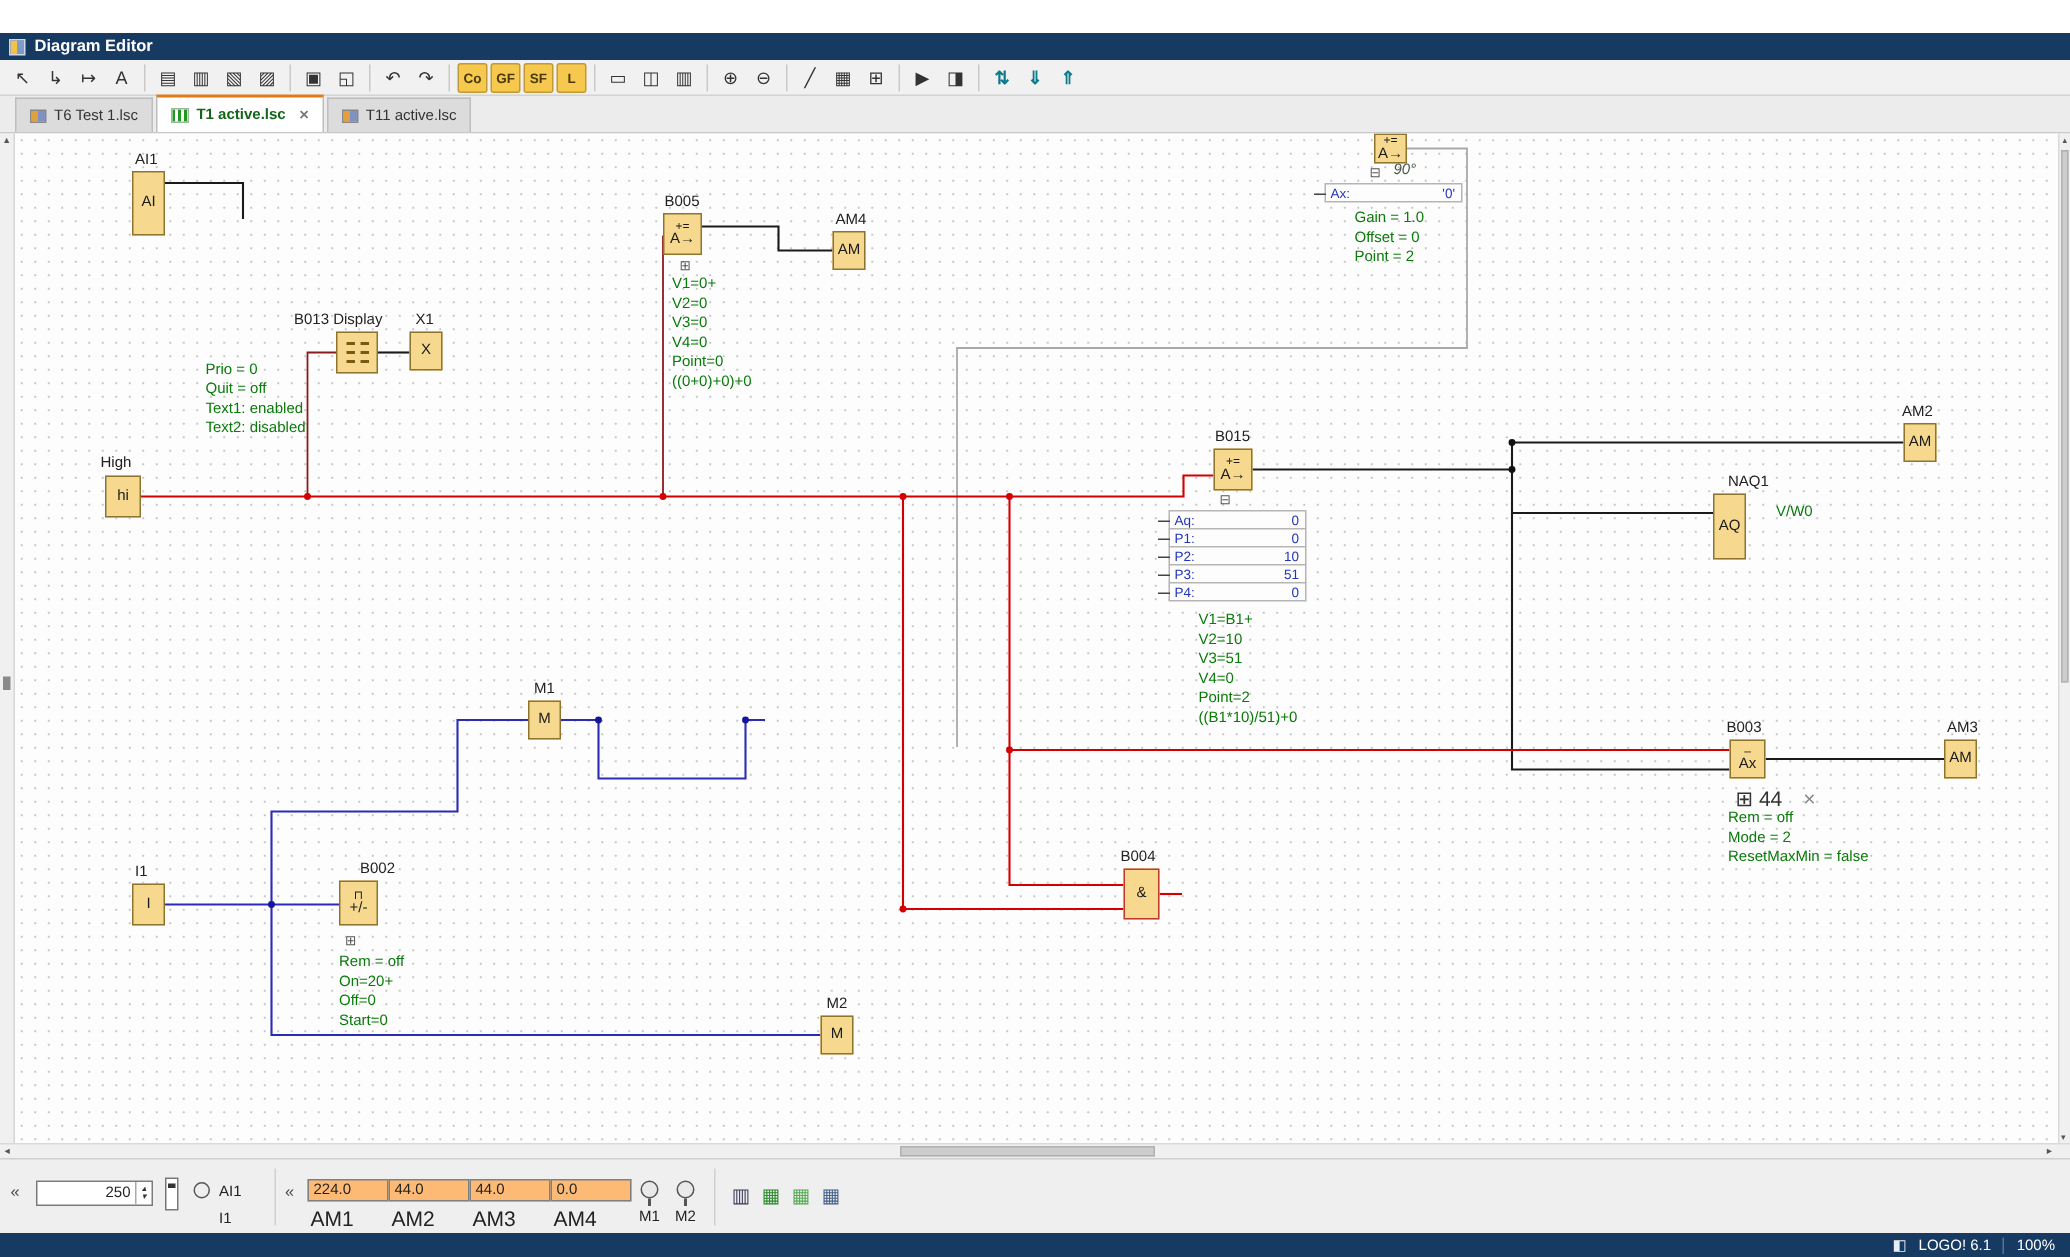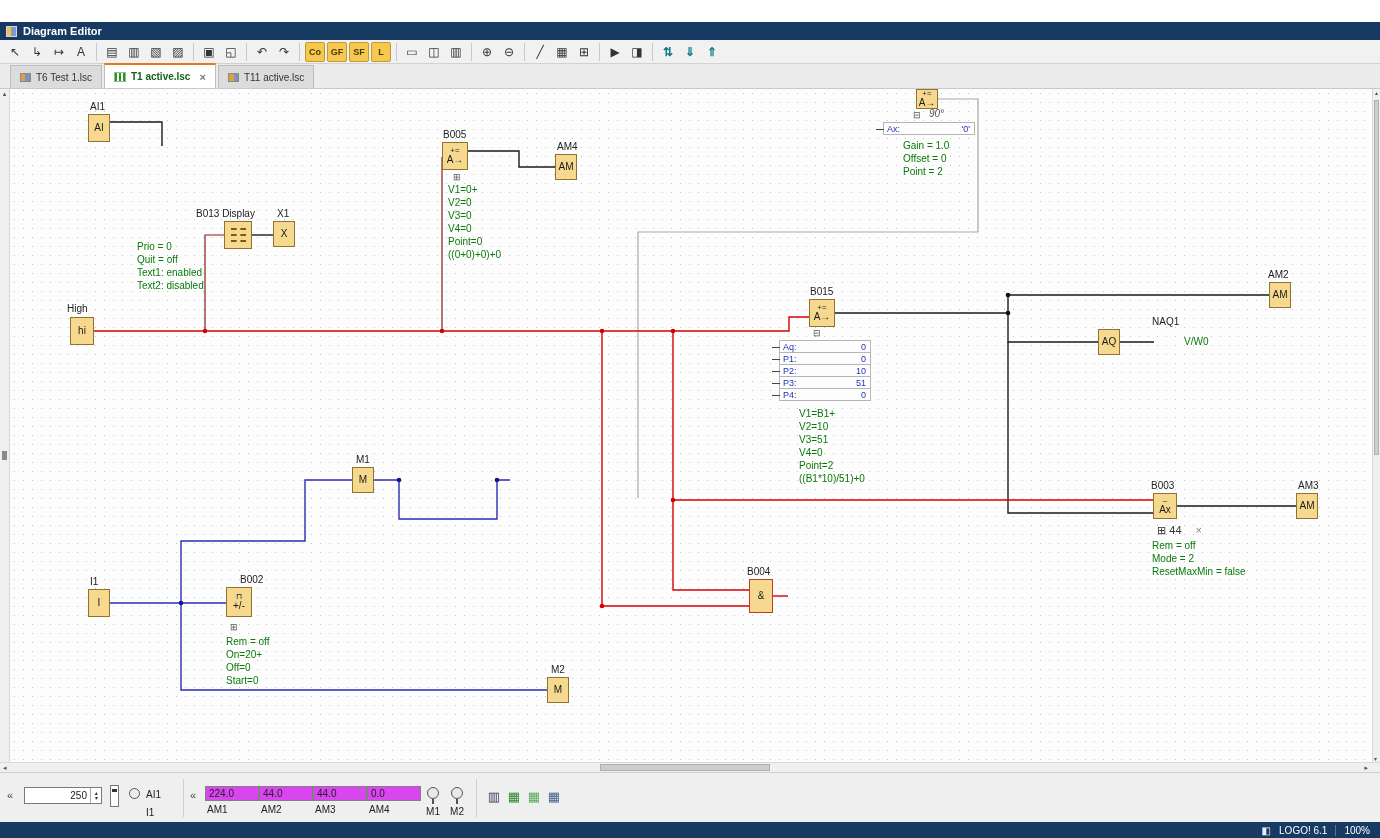"AI" div.blk { height: 28px -> 43px }
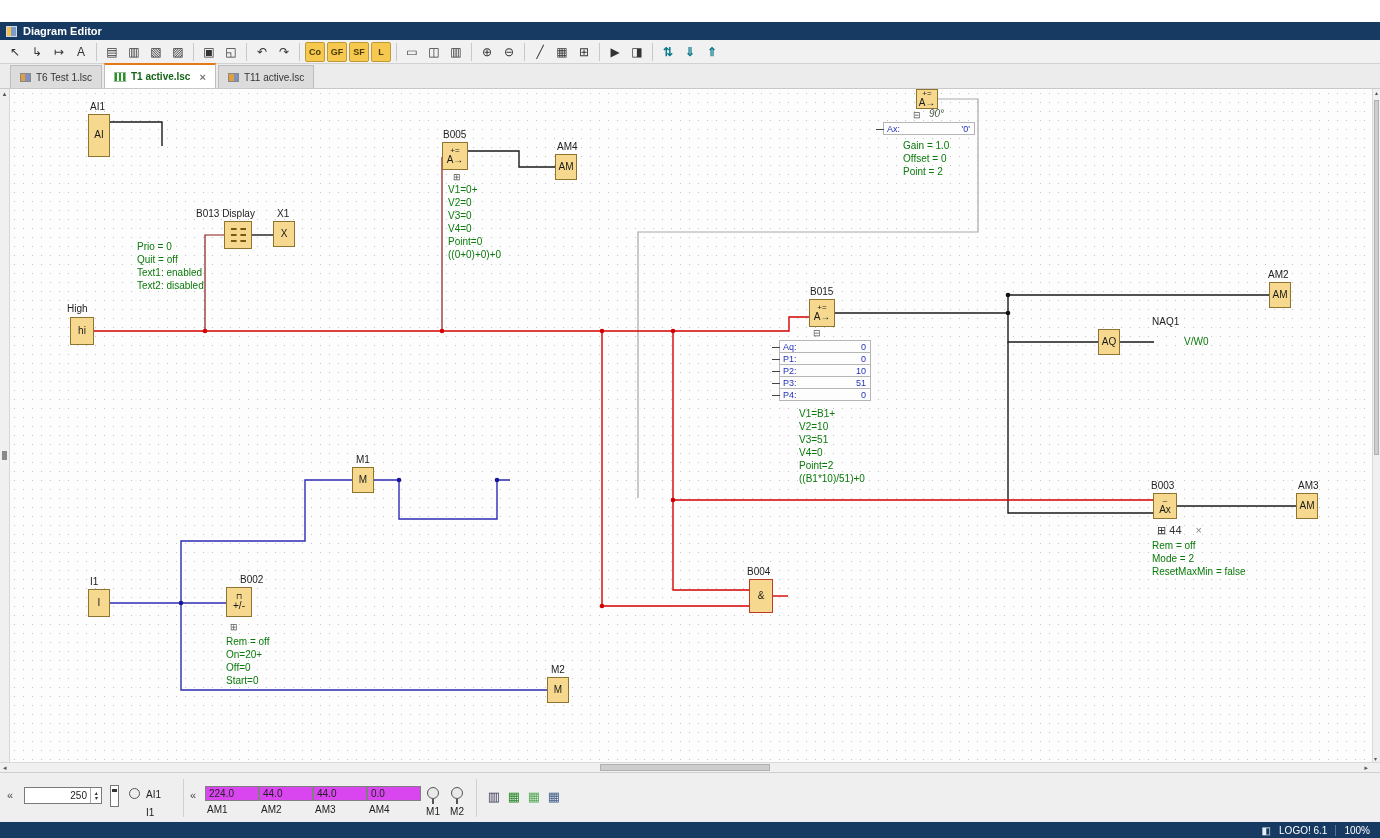"AQ" div.blk { height: 26px -> 44px; left: 1088px -> 1132px }
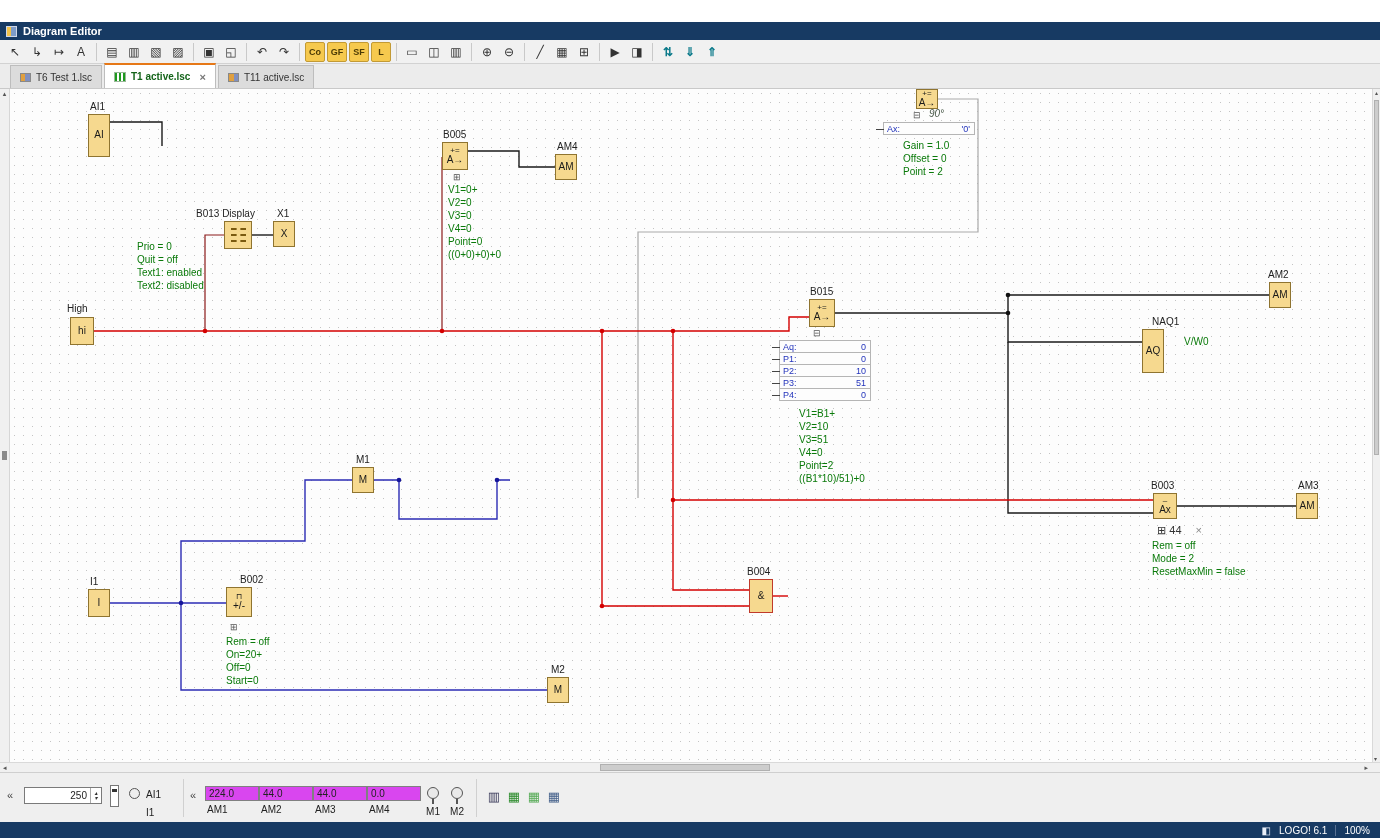"⊞ 44" .b003-val { font-size: 11px -> 14px }
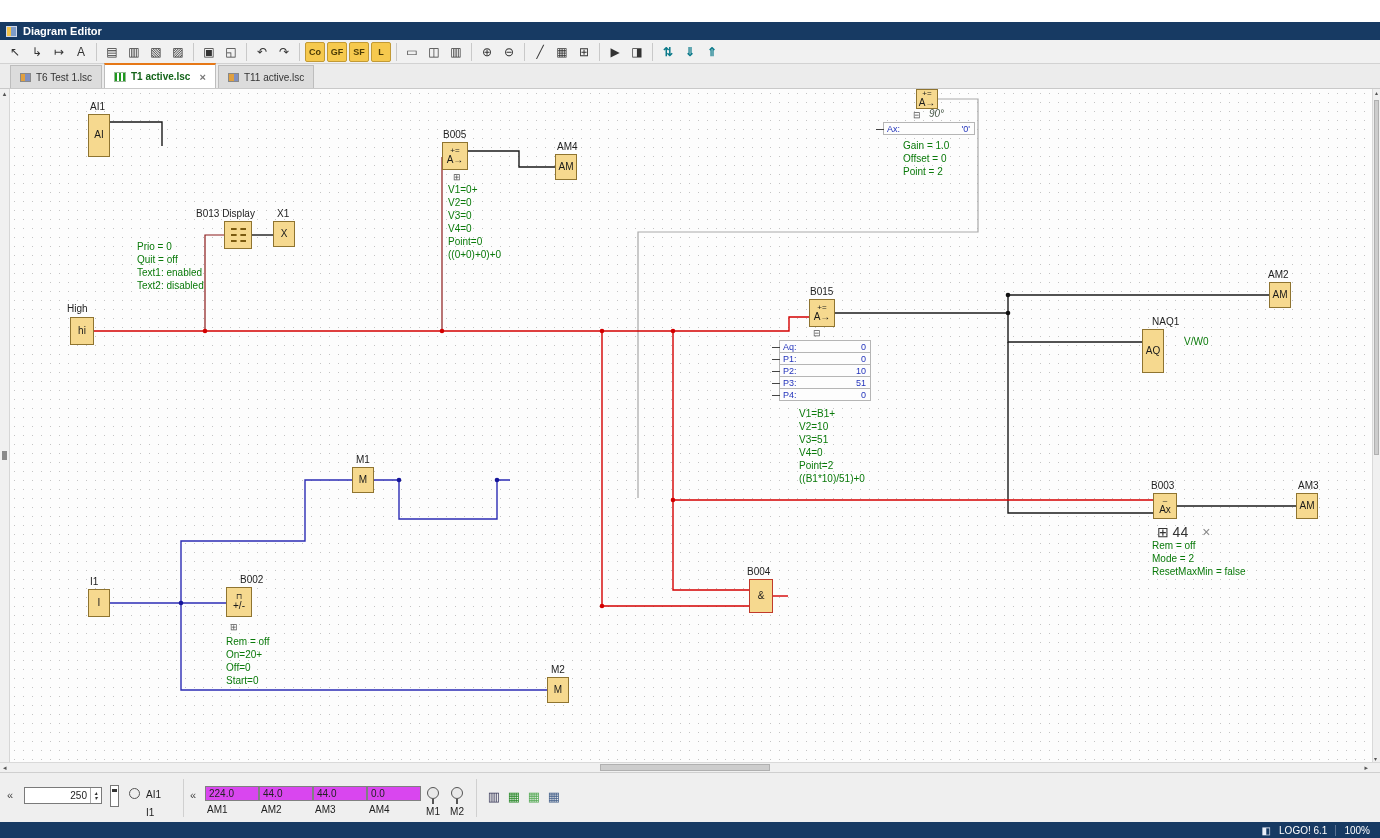"224.0" .meter-val { background: #d946ef -> #fdba74 }
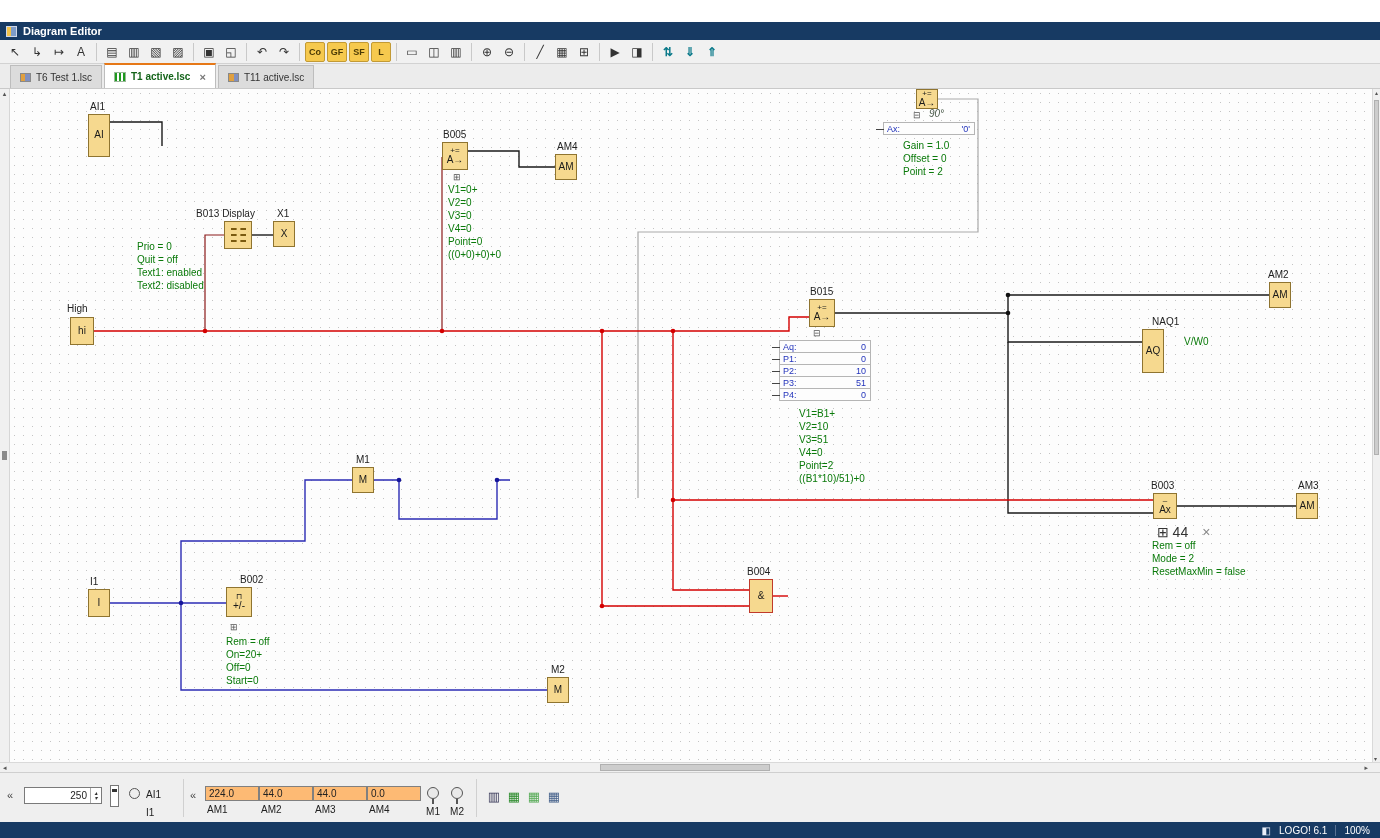"AM1" .meter-lab { font-size: 10px -> 14px }
